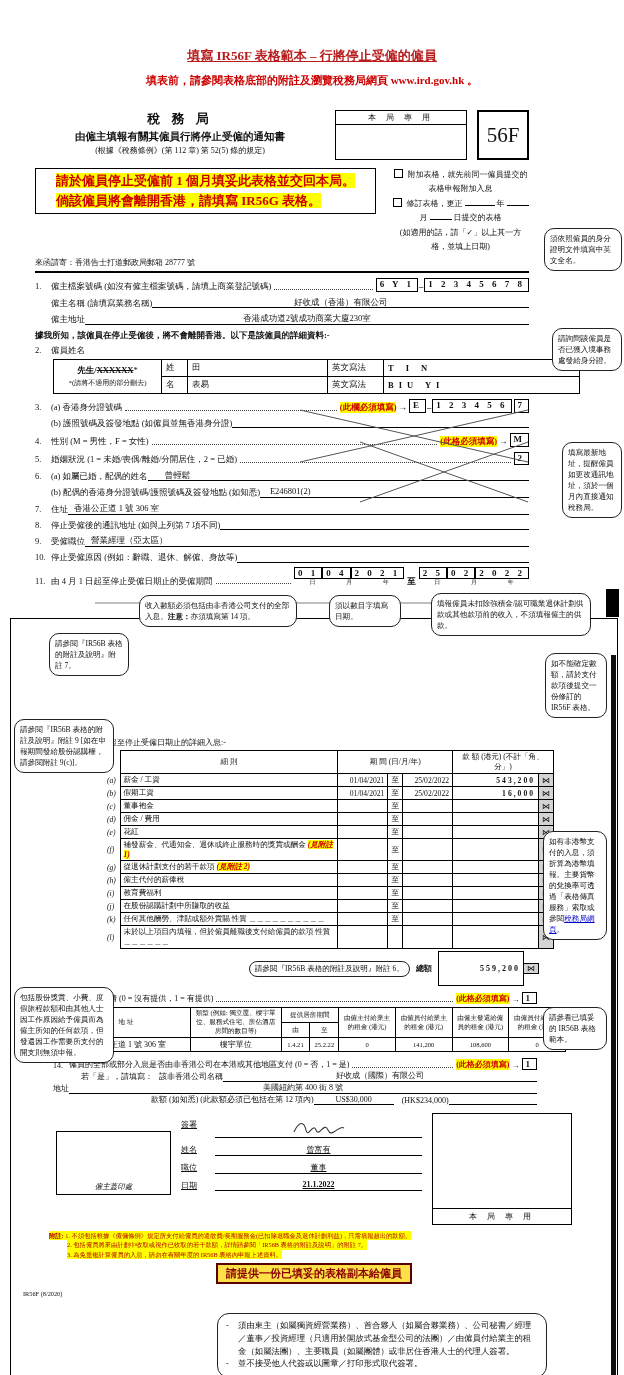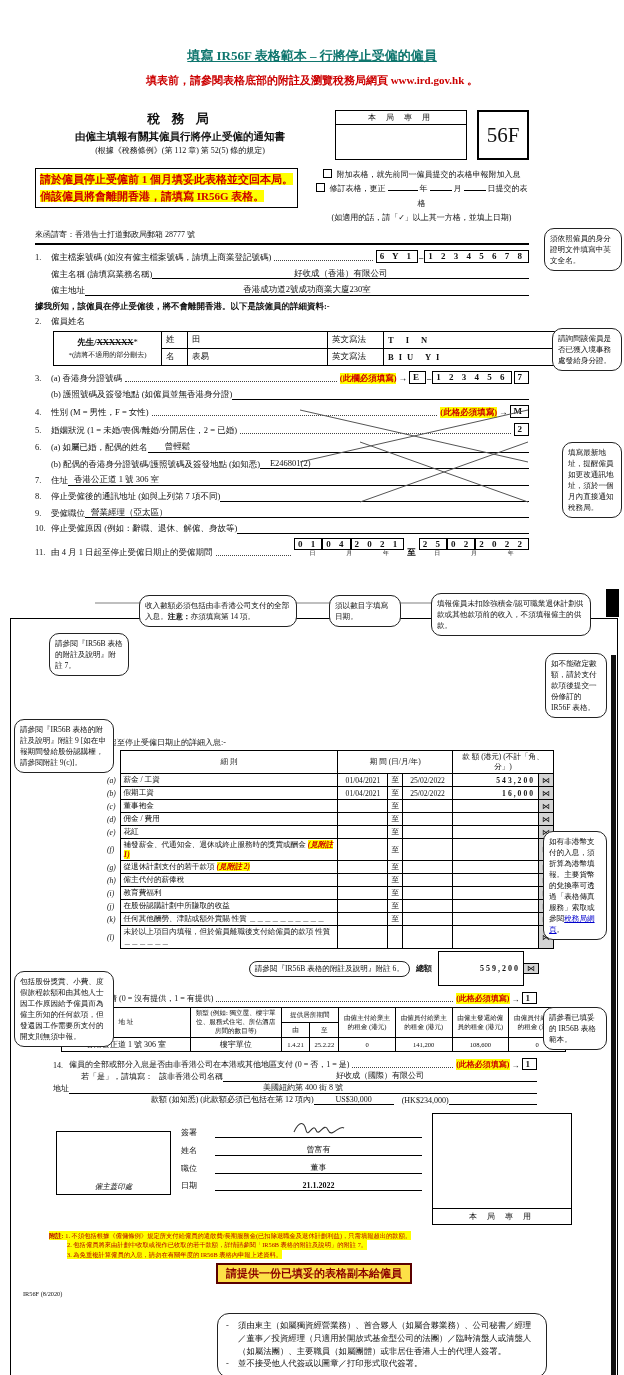"填寫 IR56F 表格範本 – 行將停止受僱的僱員" .doc-title { color: #0f766e -> #b91c1c }
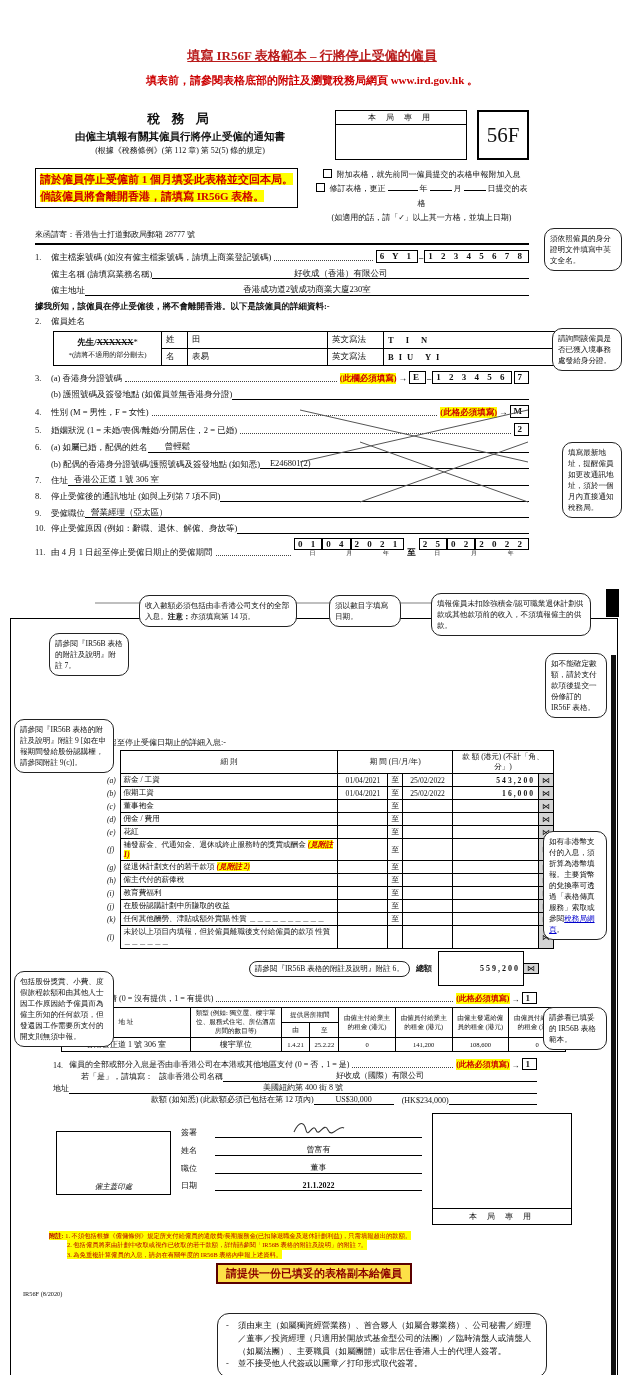"請於僱員停止受僱前 1 個月填妥此表格並交回本局。" .notice { font-size: 11px -> 13px; padding: 2px 4px -> 2px 20px }
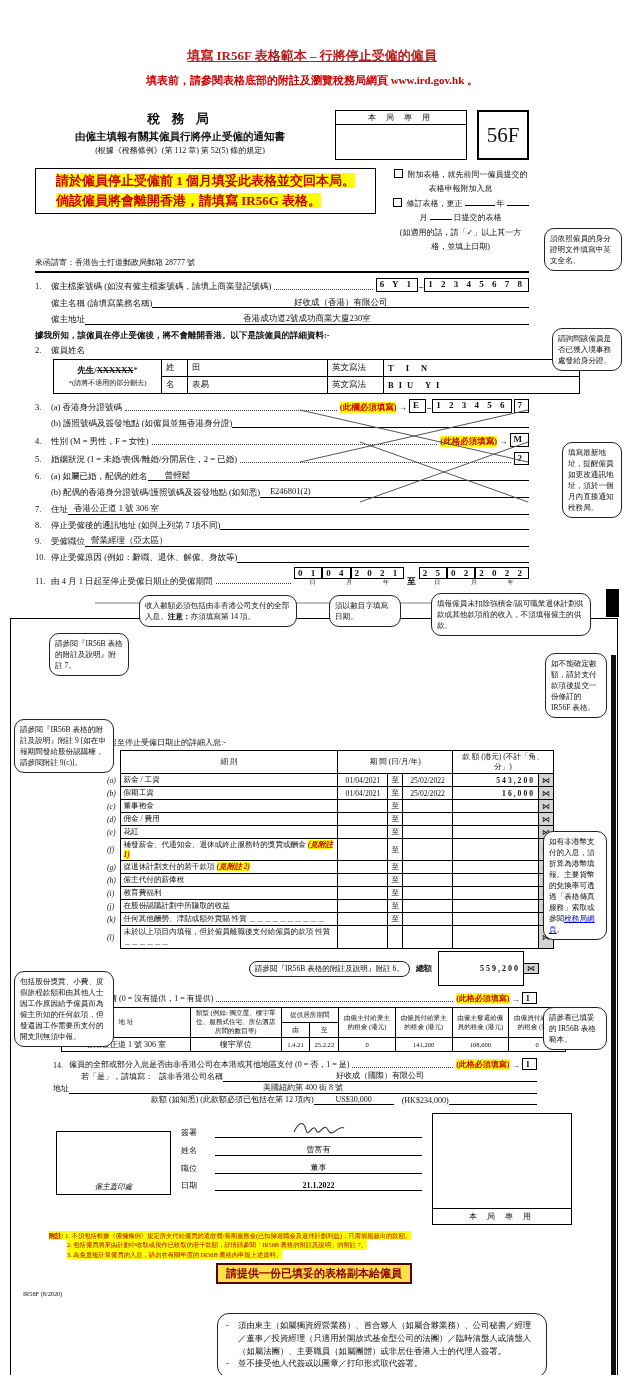"01/04/2021" .perA, .perB { text-align: center -> right }
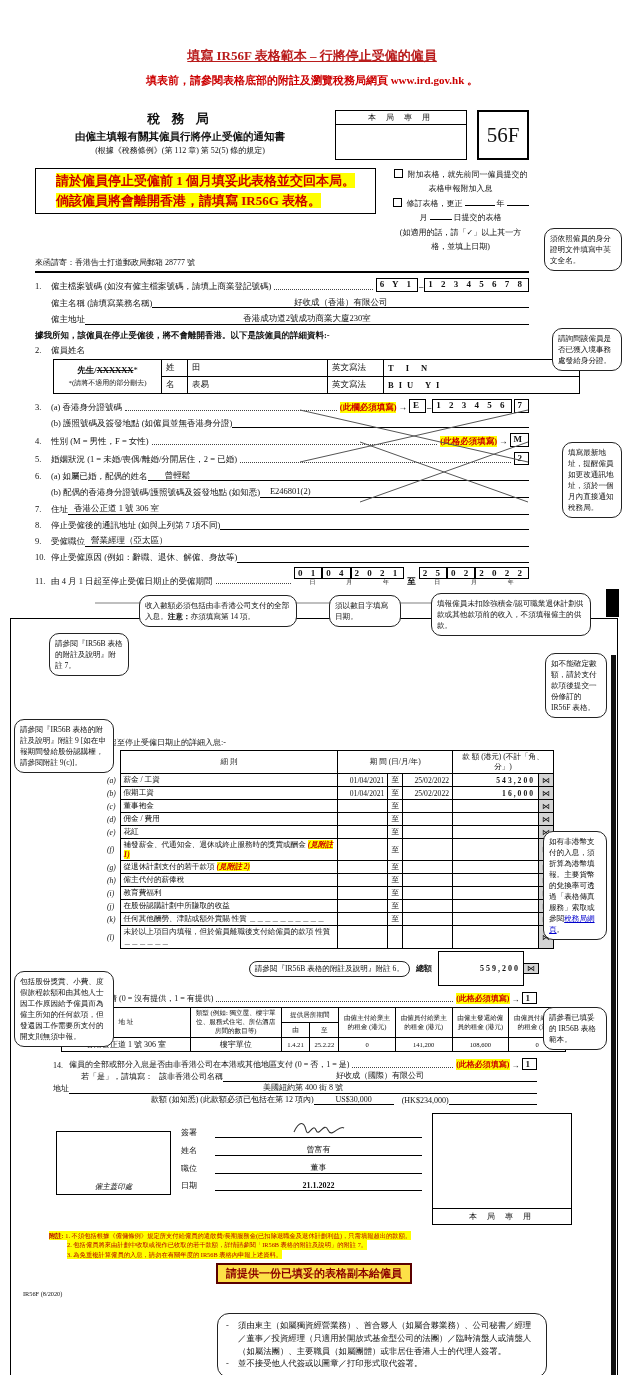"包括股份獎賞、小費、度假旅程款額和由其他人士因工作原因給予僱員而為僱主所知的任何" div.callout { top: 352px -> 368px }
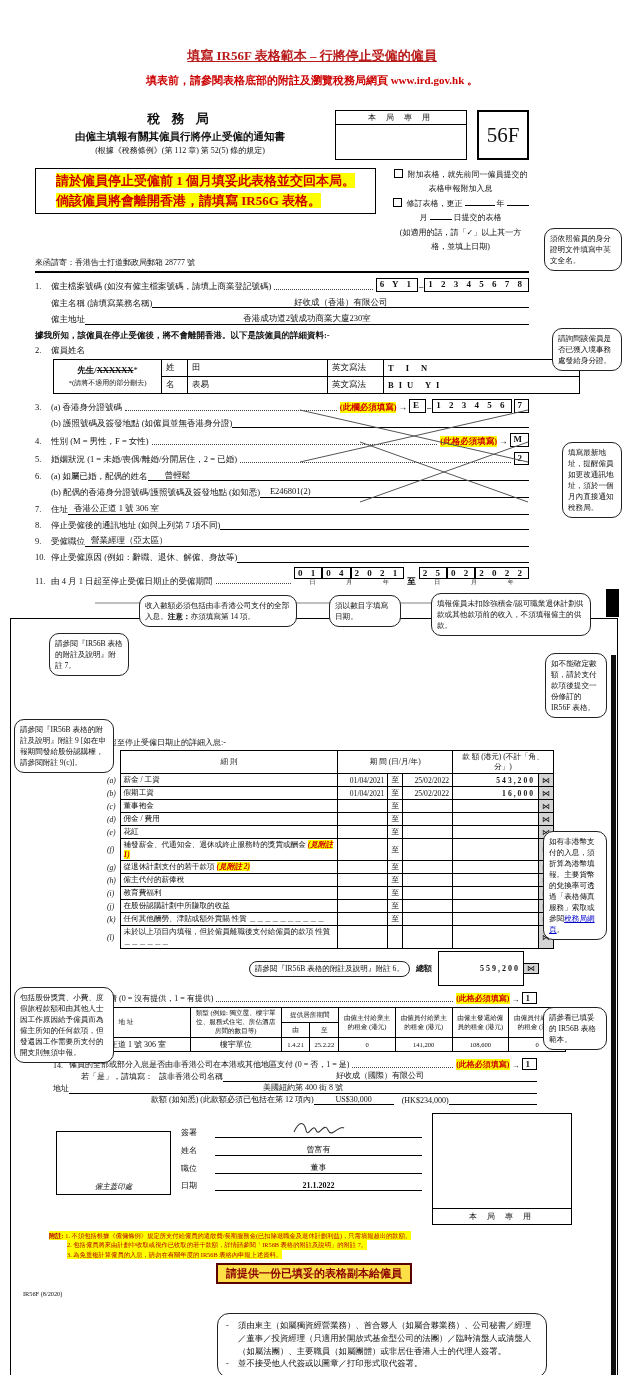"簽署" .sigrow { align-items: flex-end -> none; text-decoration: none -> underline }
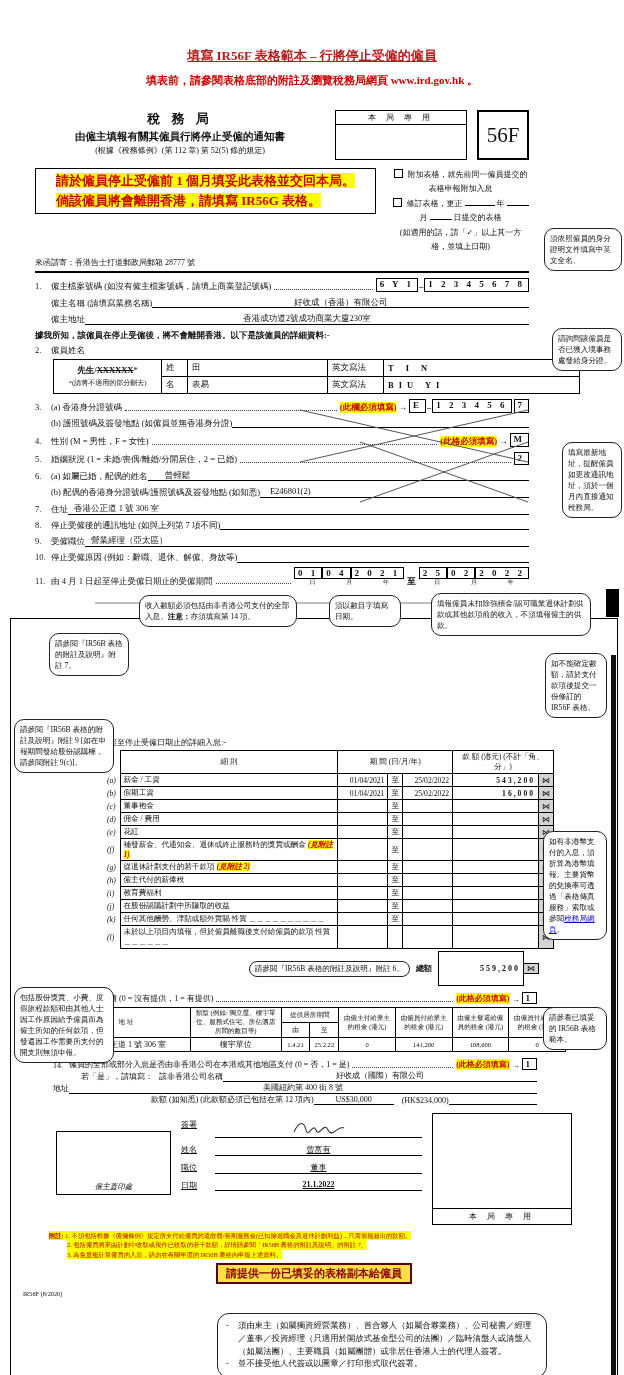"須由東主（如屬獨資經營業務）、首合夥人（如屬合夥業務）、公司秘書／經理／董事／投" span { text: 臨時清盤人或清盤人 -> 由僱員付給業主的租金 }
